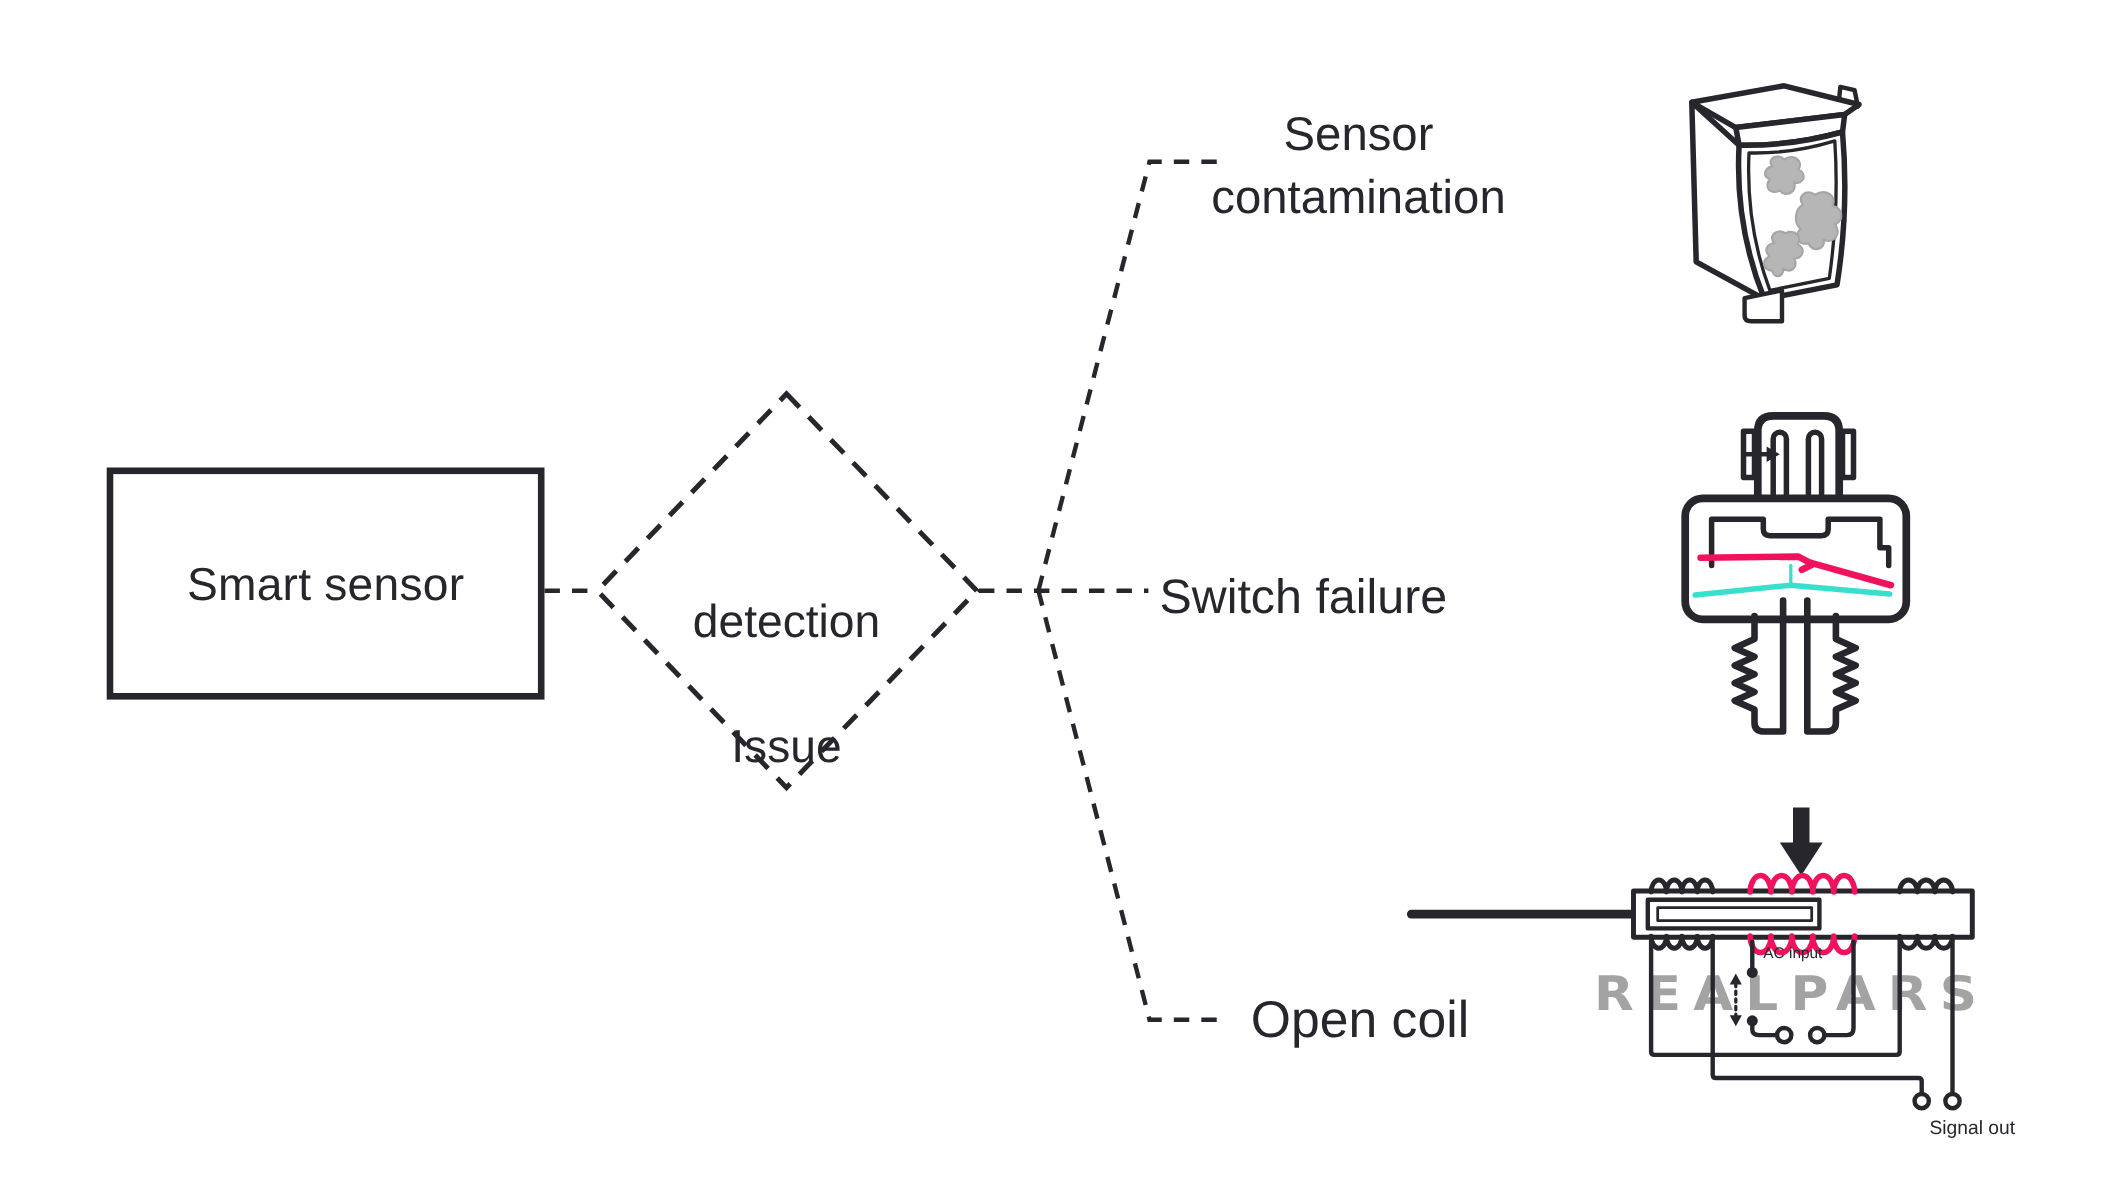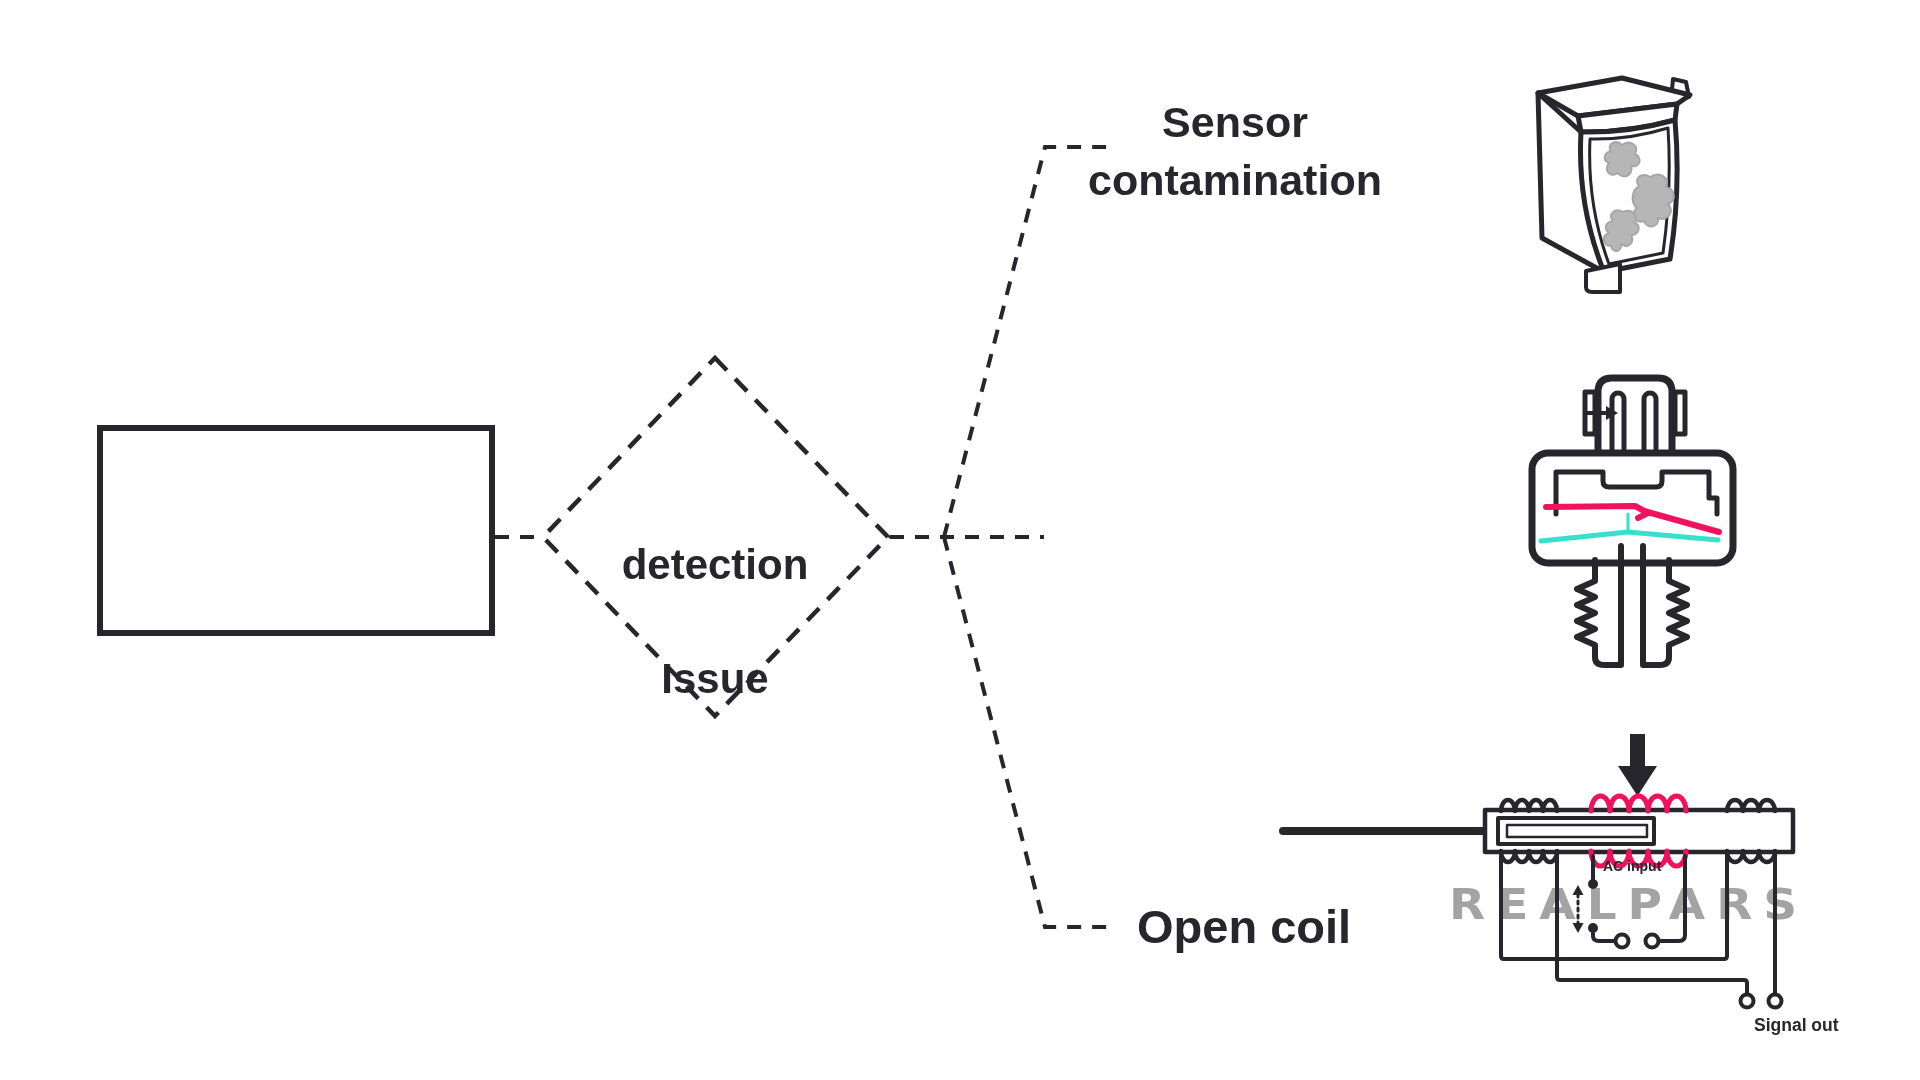"Sensor contamination" .label { font-weight: 700 -> 400 }
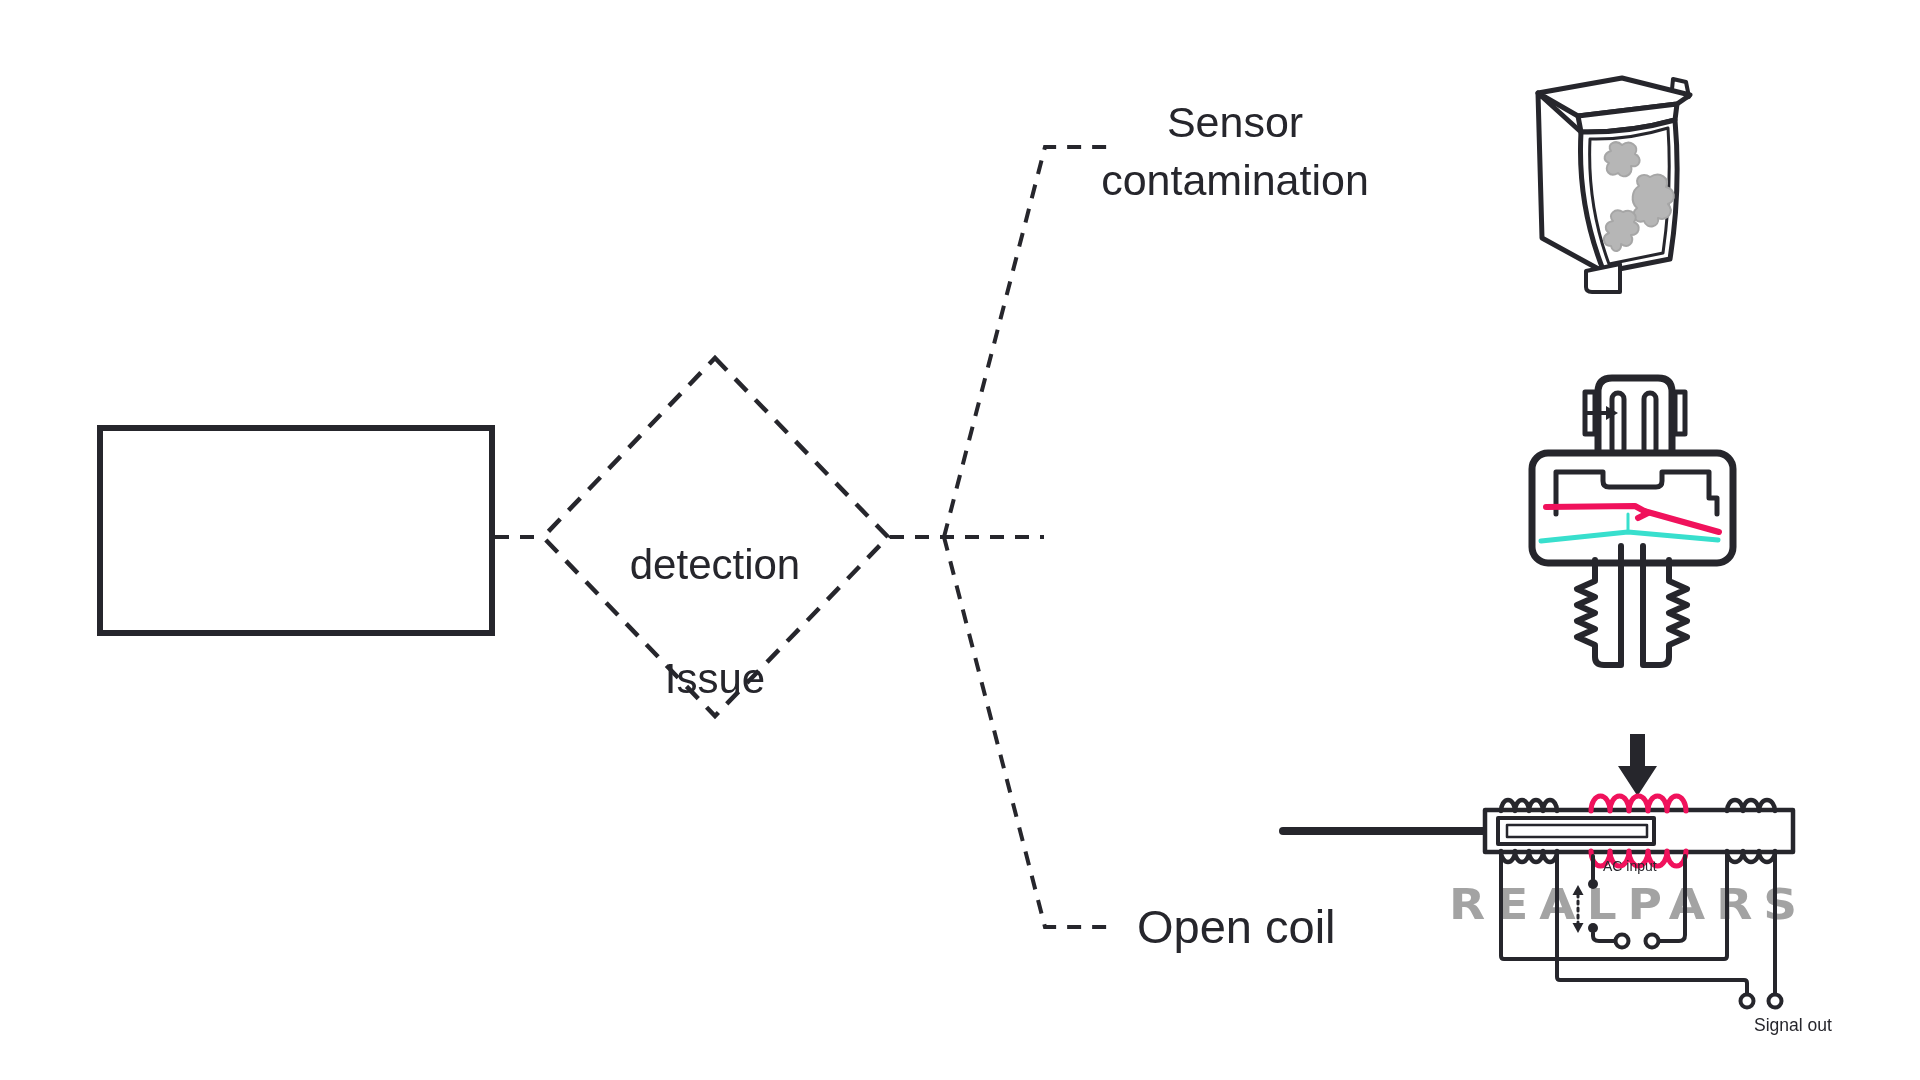"Smart sensor" div.label { html: none -> <div>Smart sensor</div> }
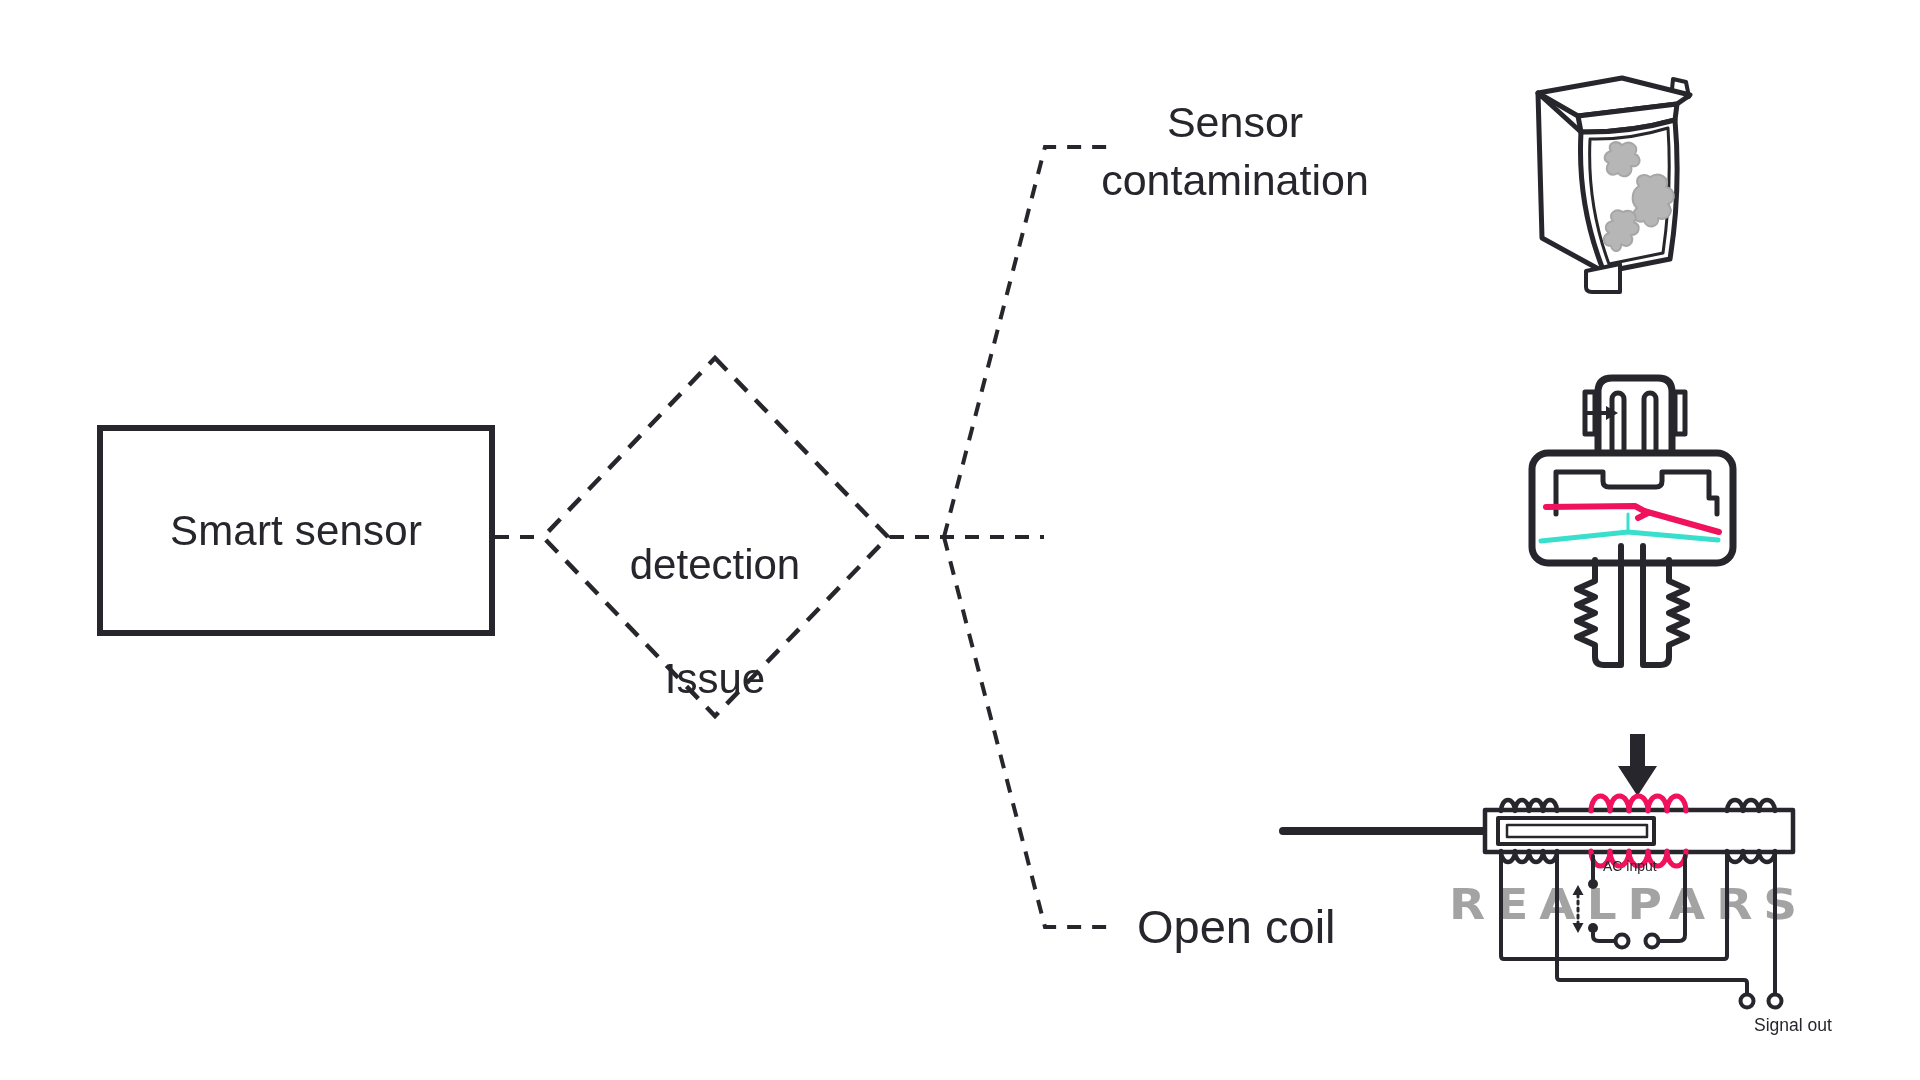"Switch failure" div.label { html: none -> <div>Switch failure</div> }
